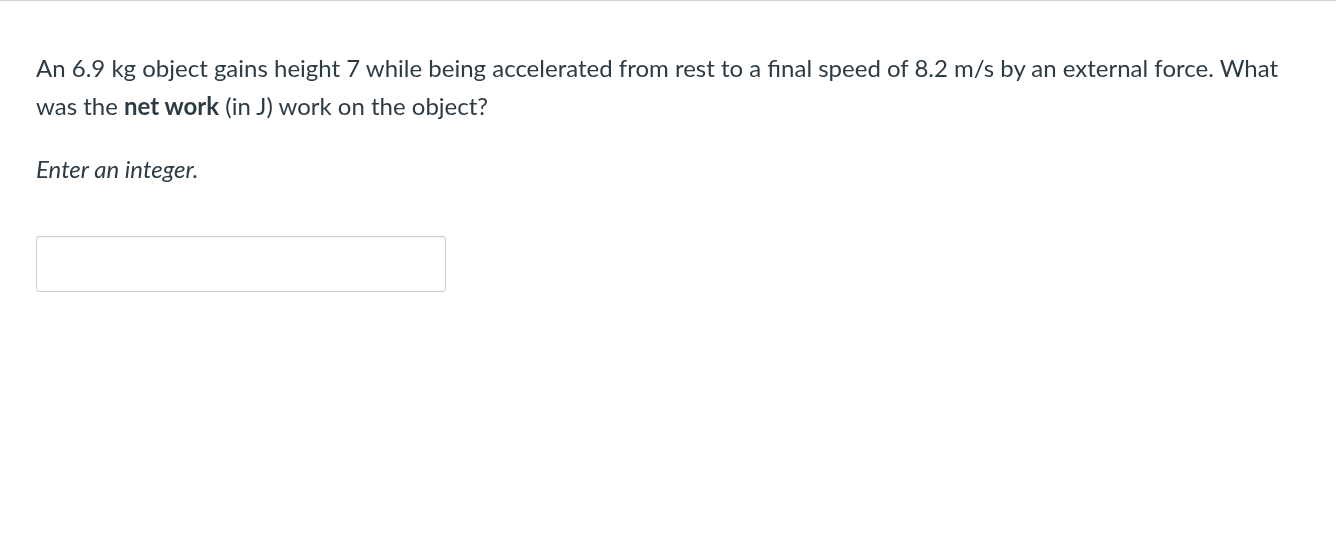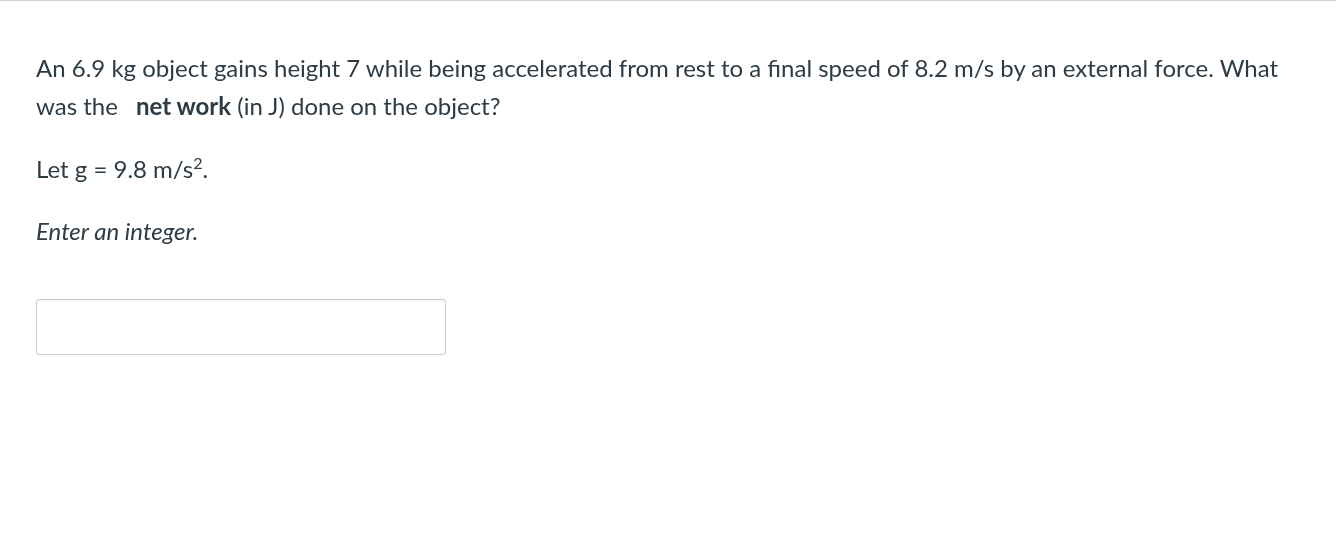"net work" .question-text .bold { margin-left: 12px -> none }
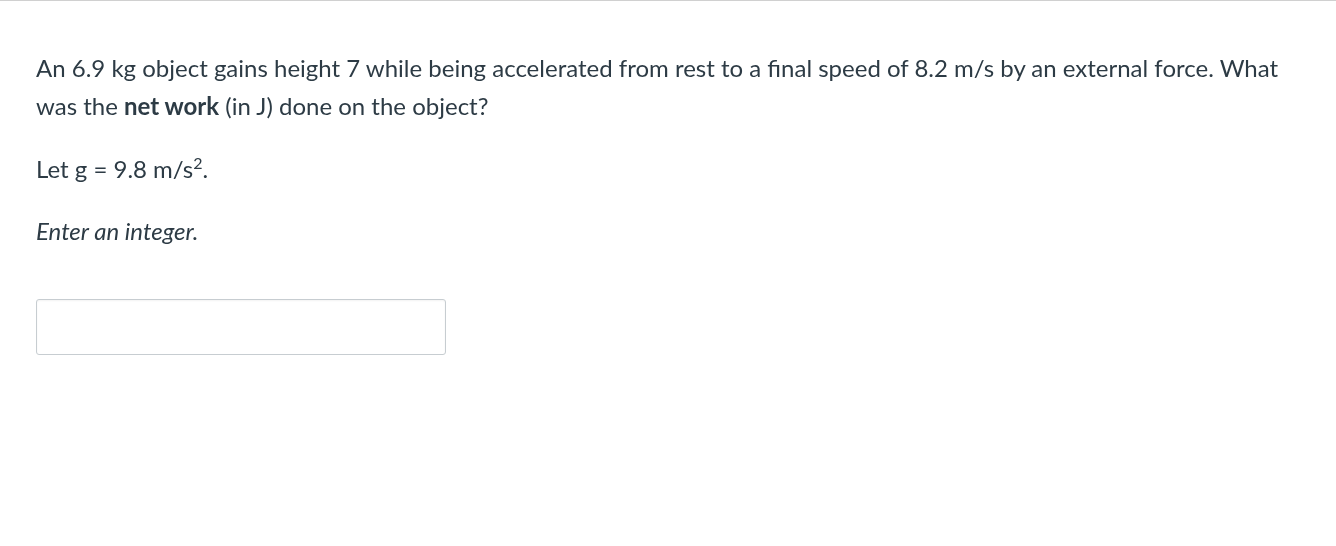"(in J) done on the" span { text: done -> work }
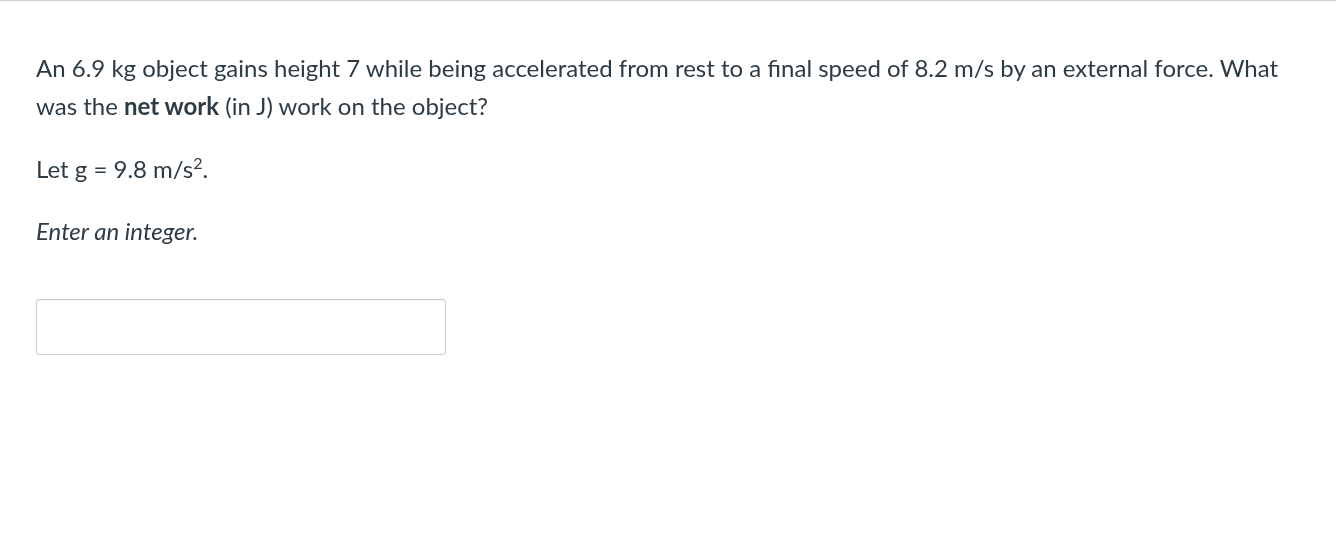"Let g = 9.8 m/s2." p.given-info { html: <p> <span>Let g = 9.8 m/s</span><sup>2</sup><span>.</span> </p> -> none }
